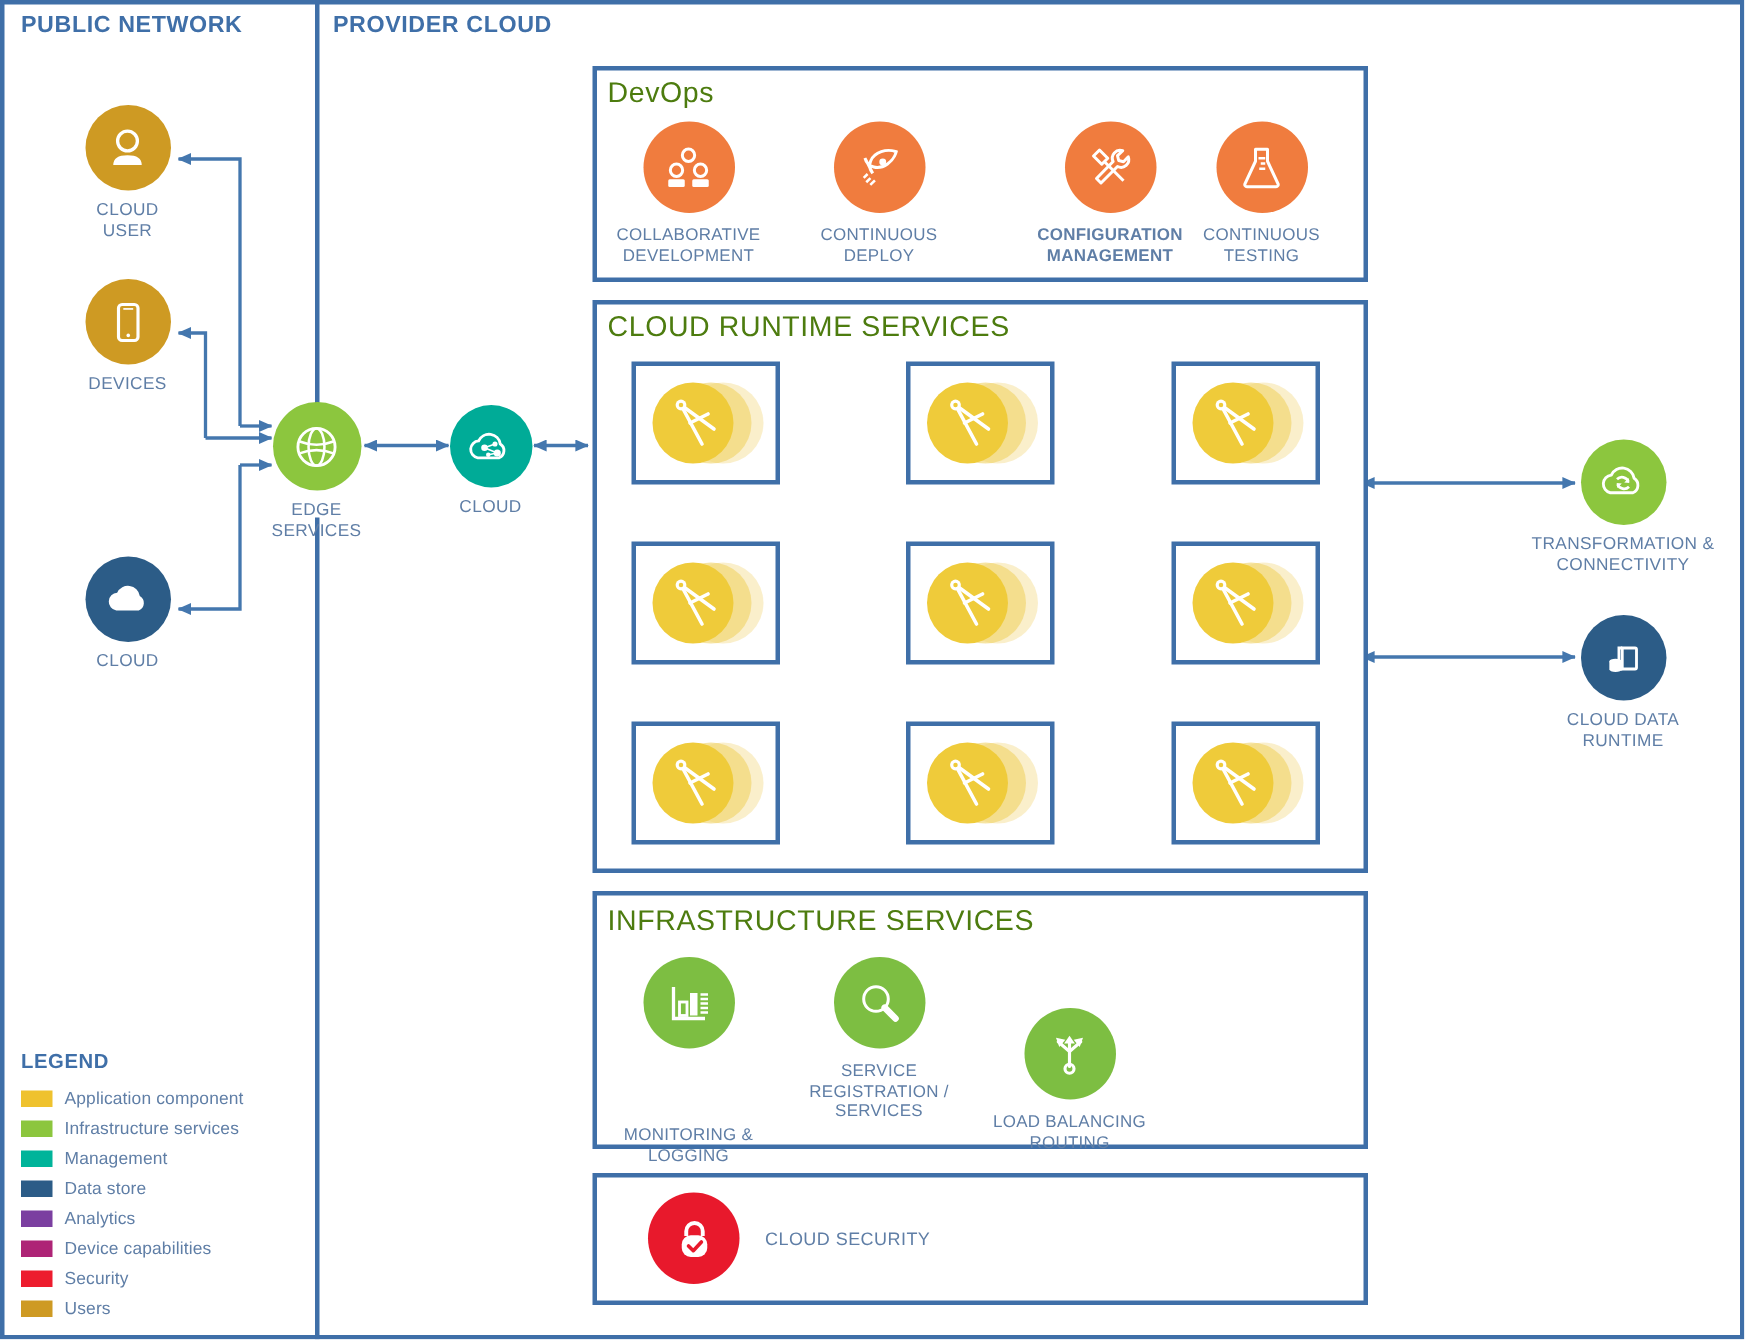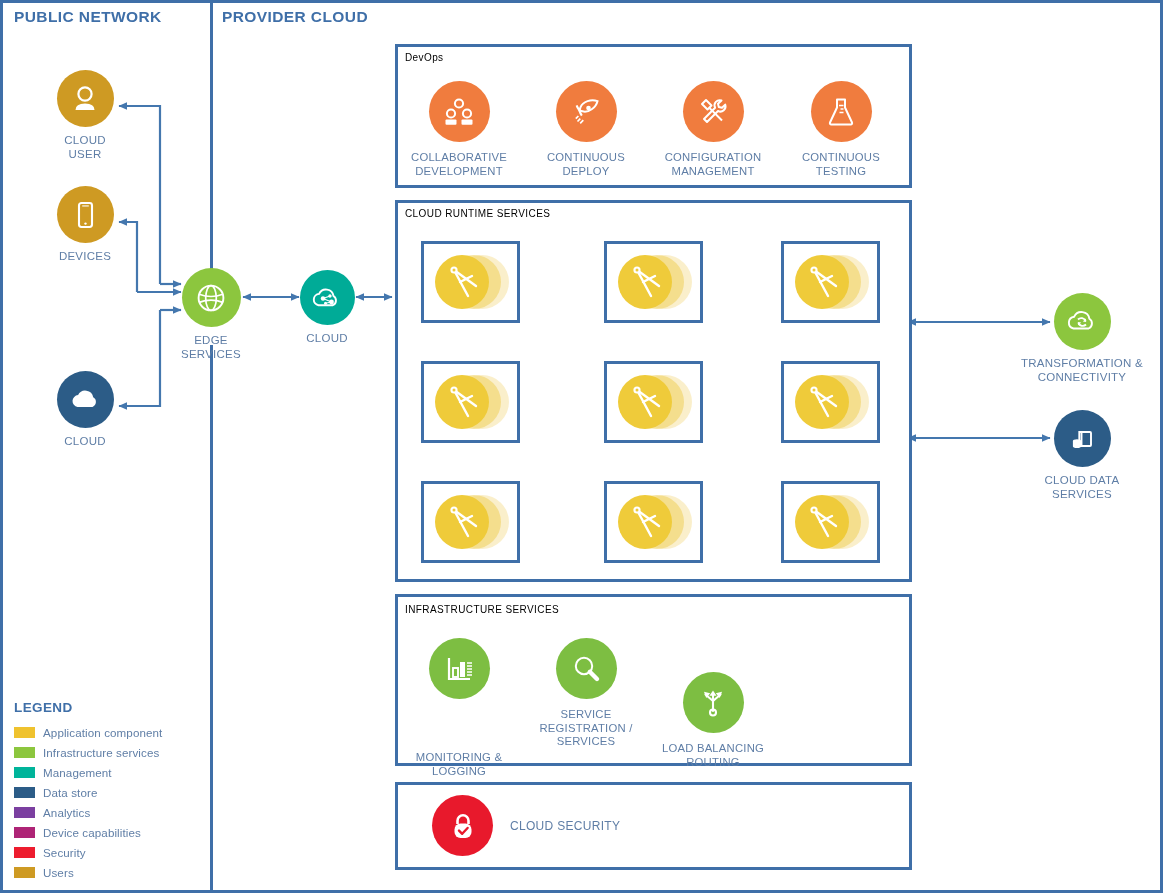"DevOps" .panel-title { color: #000000 -> #4d7c0f; font-size: 10px -> 19px }
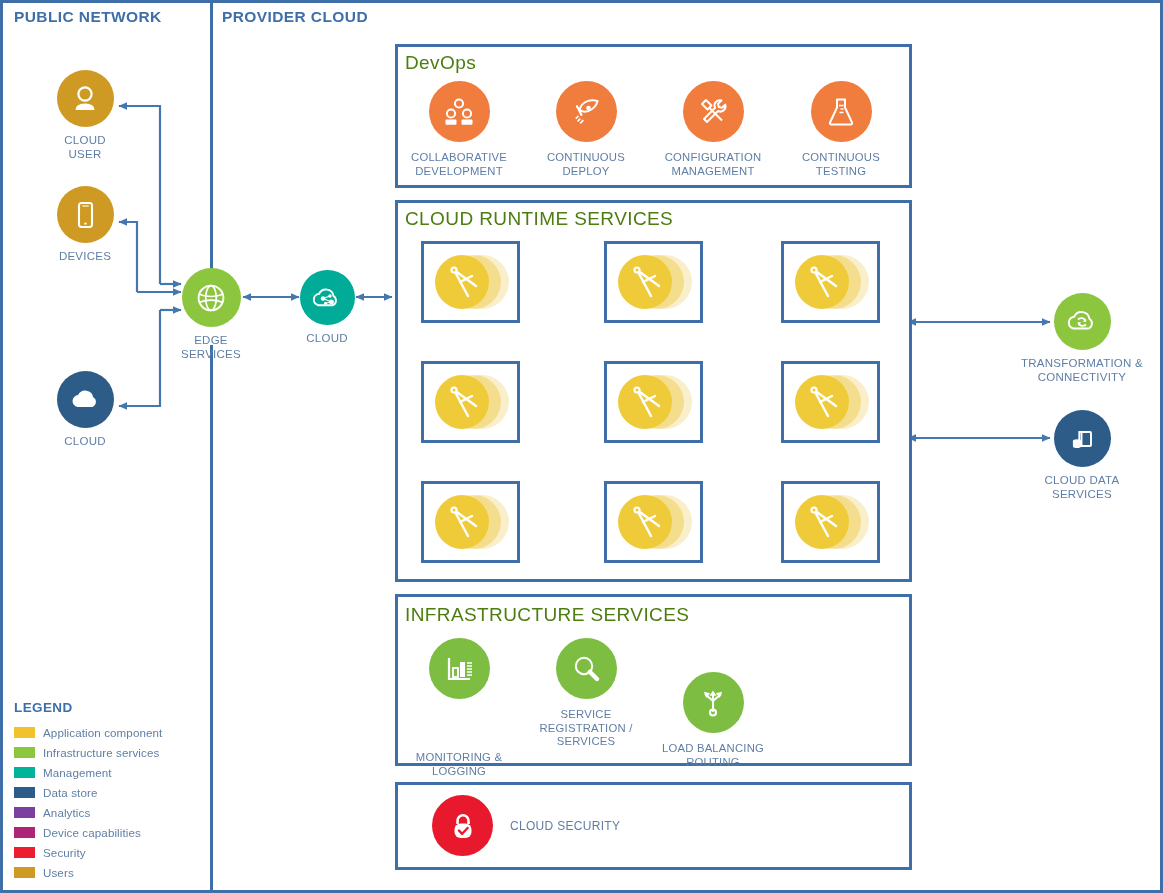"CONFIGURATION" div.tile { font-weight: none -> bold; left: 713px -> 740px }
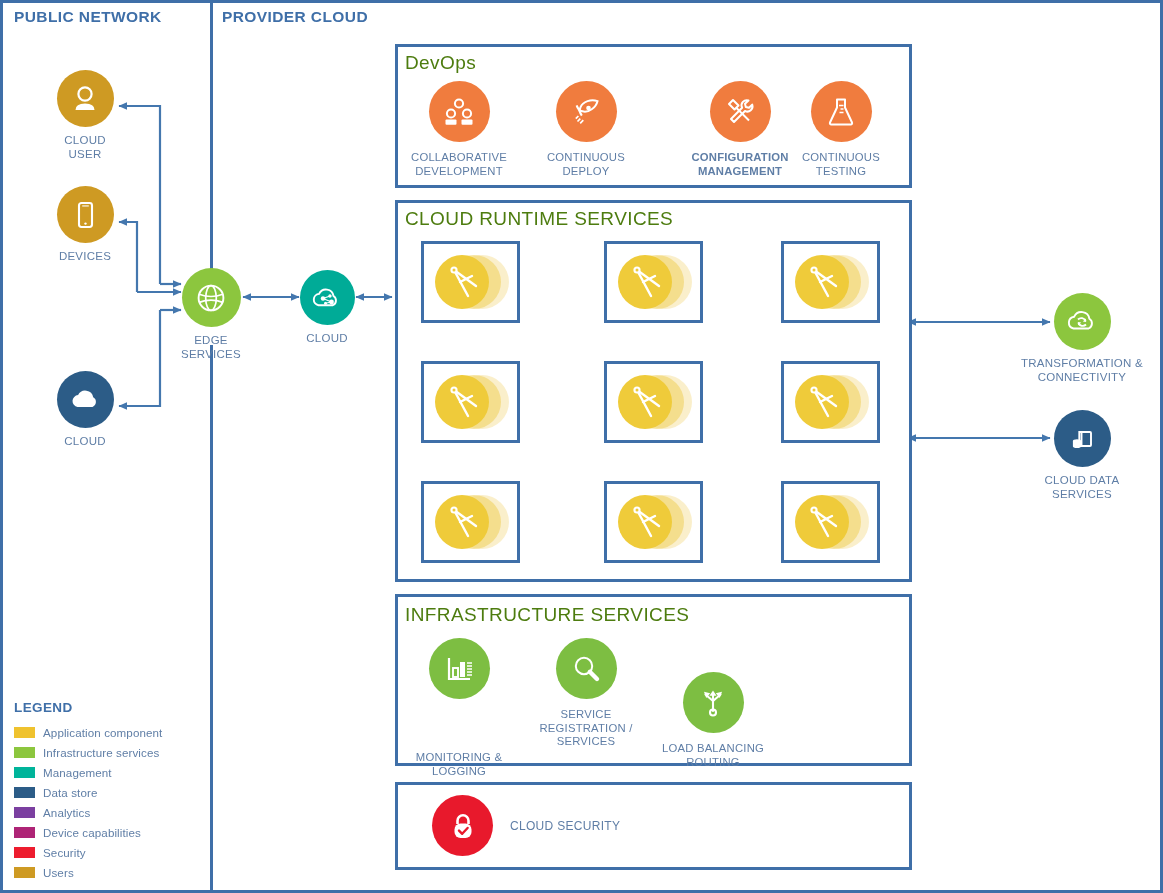"CLOUD DATA" div.caption { text: SERVICES -> RUNTIME }
